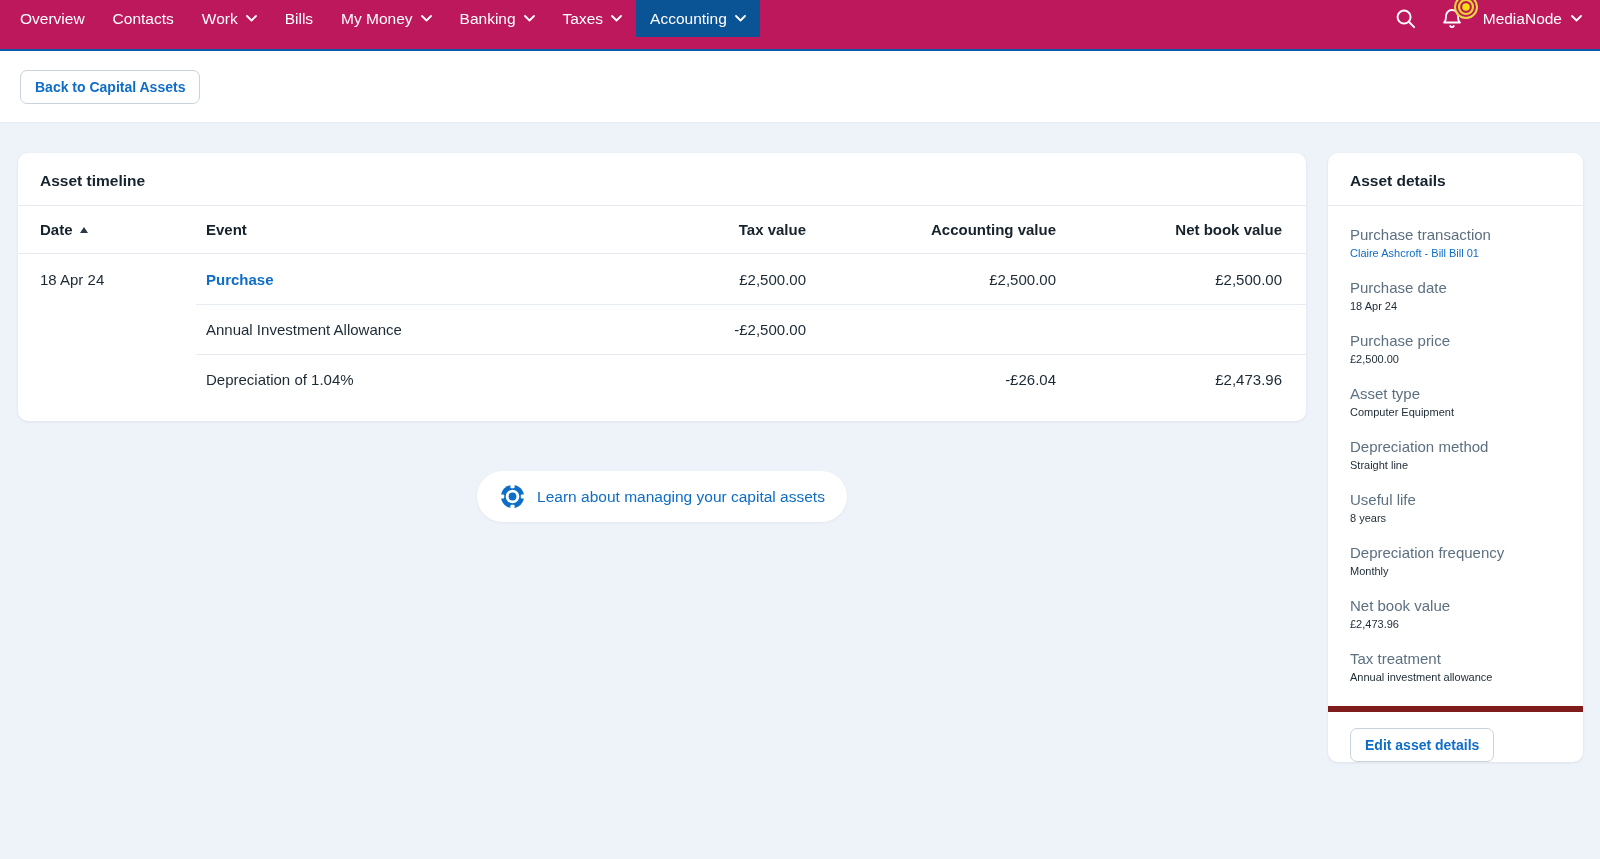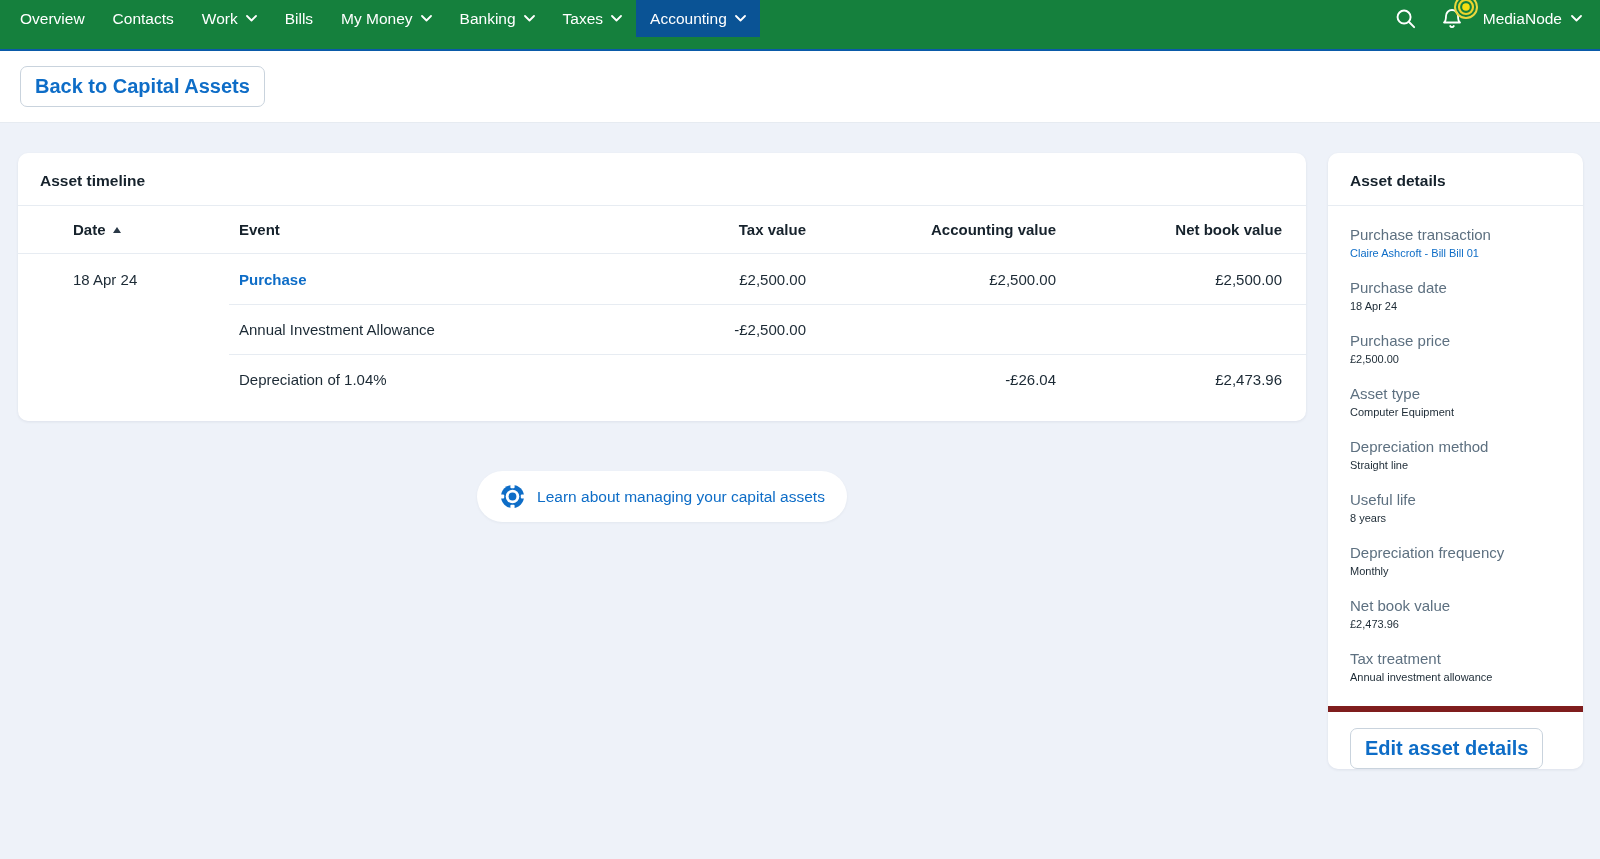"Overview" .topnav { background: #15803d -> #be185d }
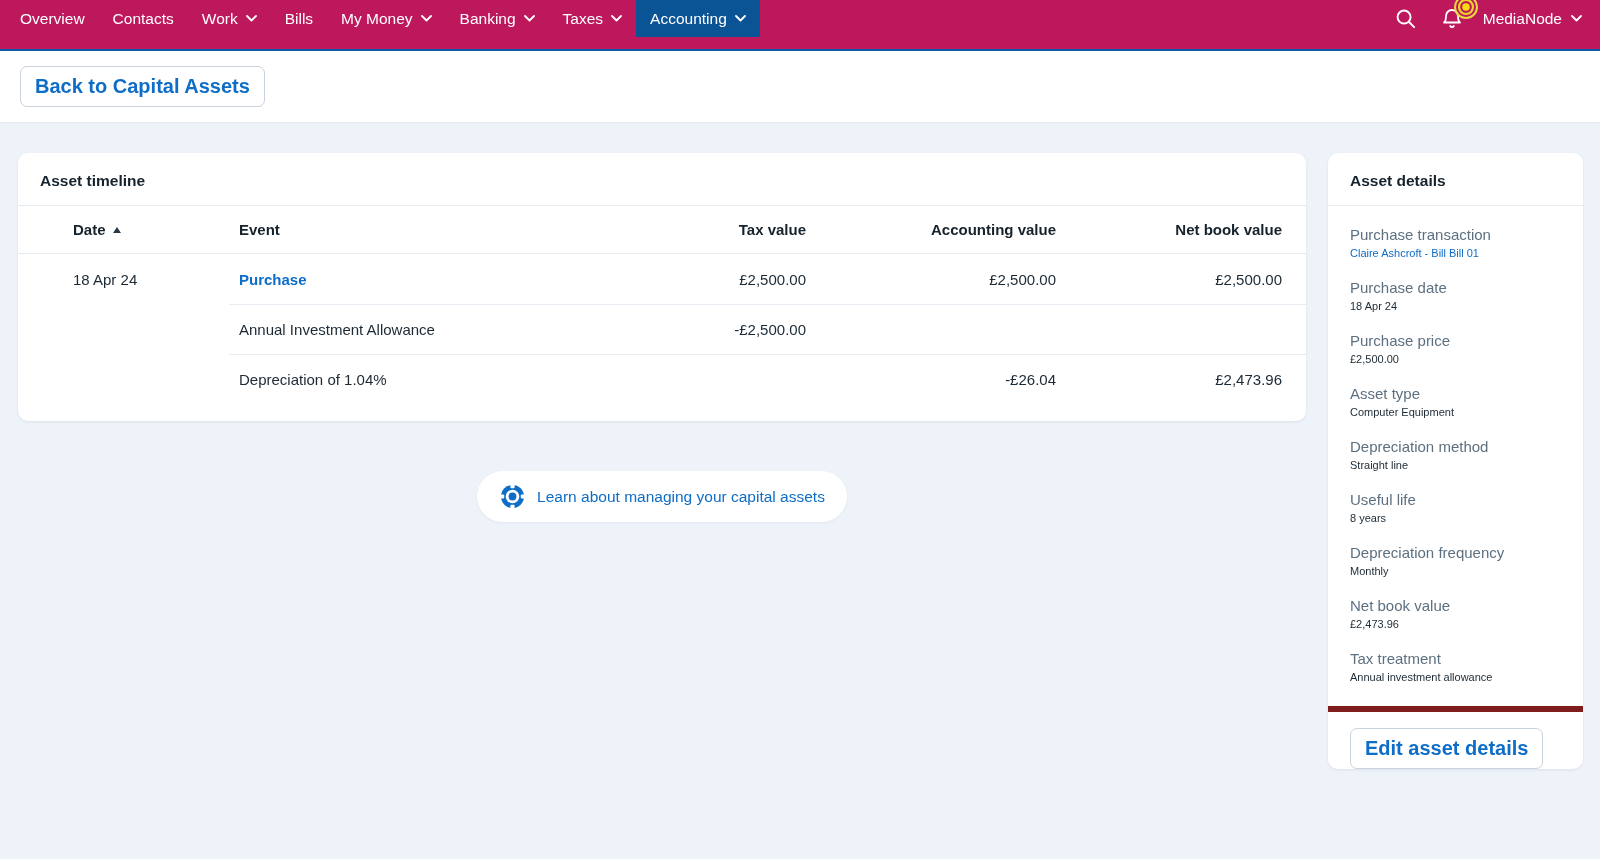"Back to Capital Assets" .btn-outline { font-size: 20px -> 14px }
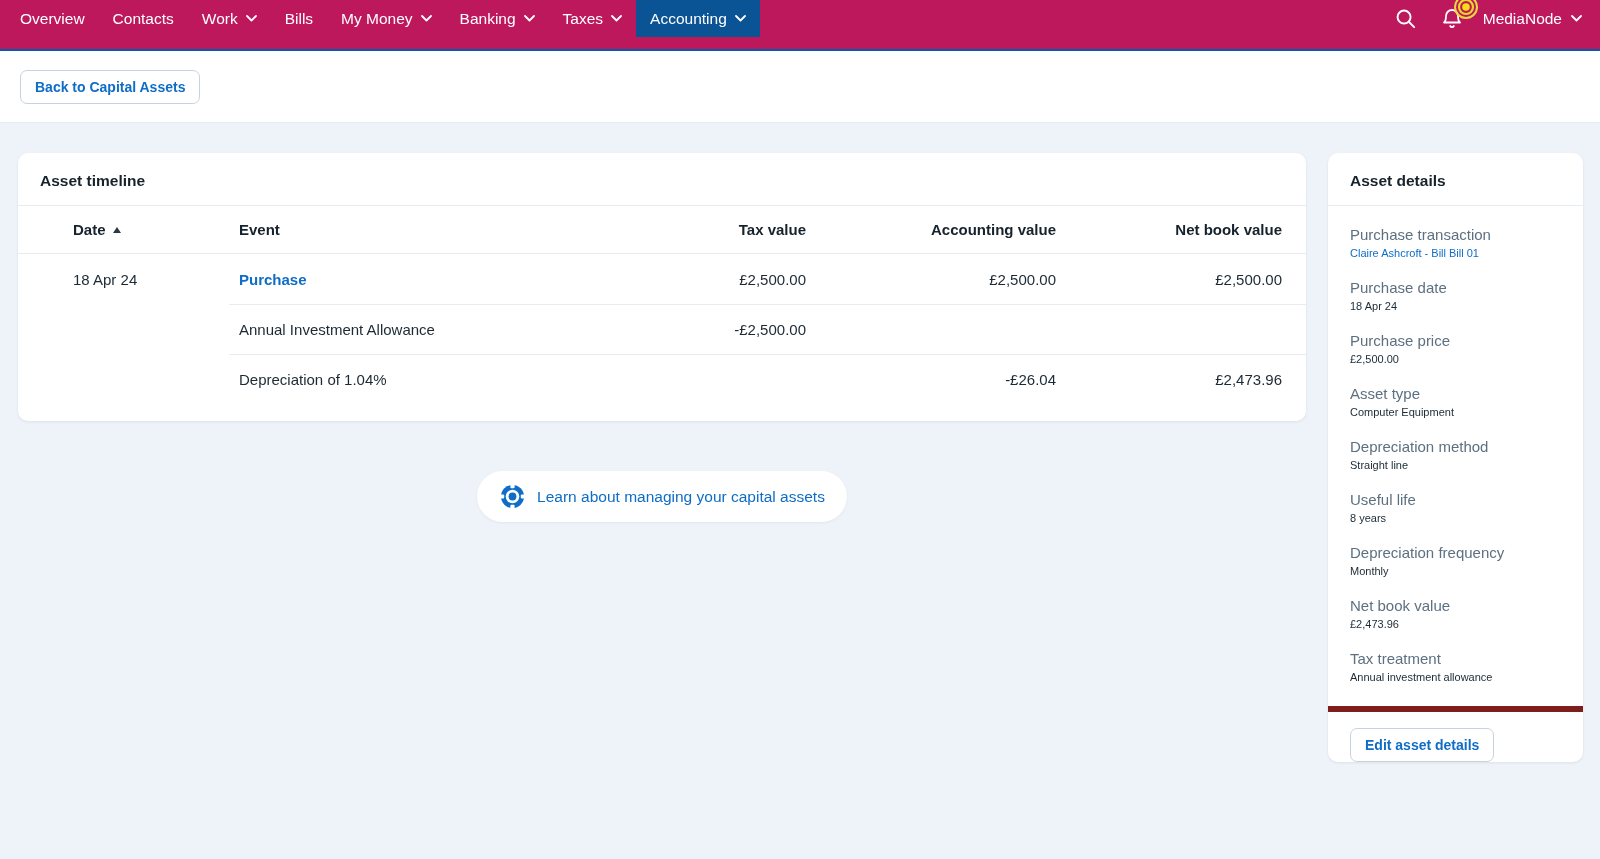"Date" .t-row { padding-left: 33px -> none }
